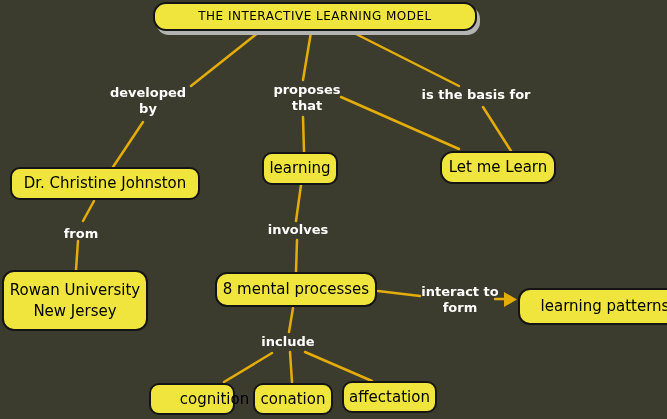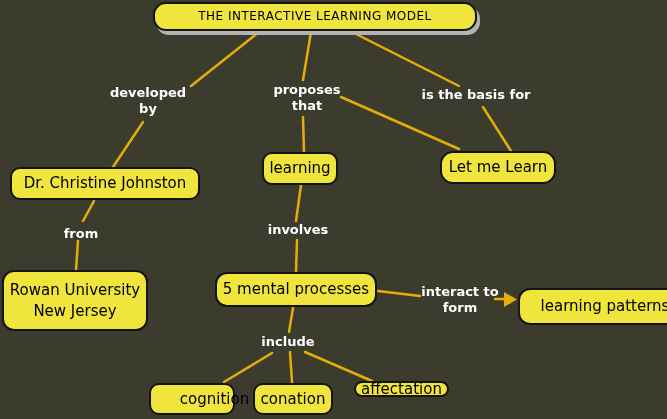"5 mental processes" span { text: 5 -> 8 }
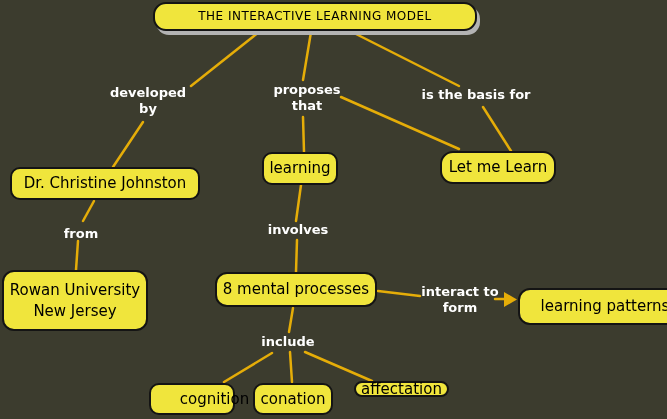"affectation" div.node { height: 16px -> 32px; left: 354px -> 342px }
